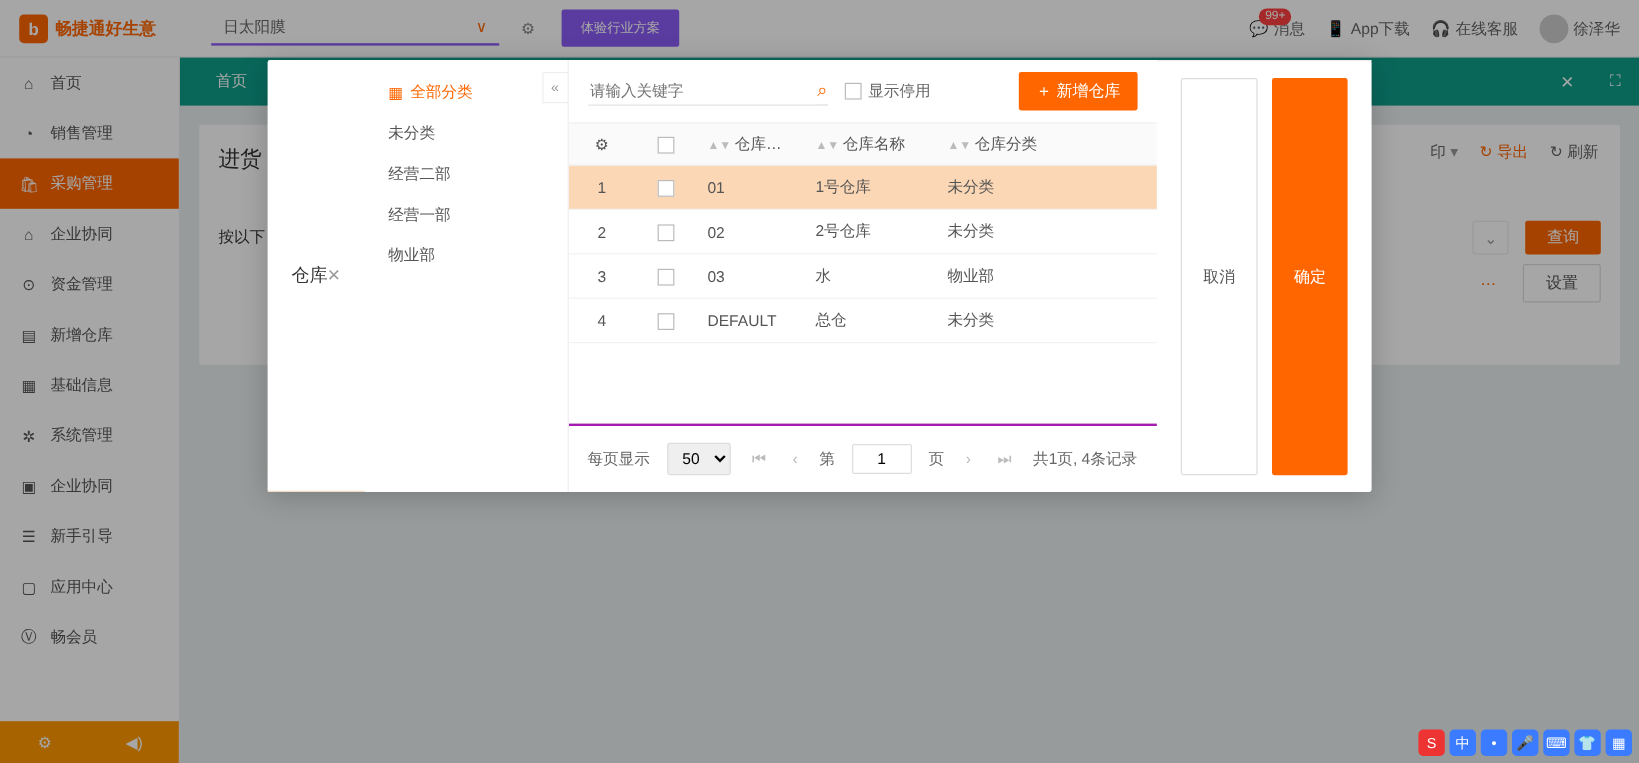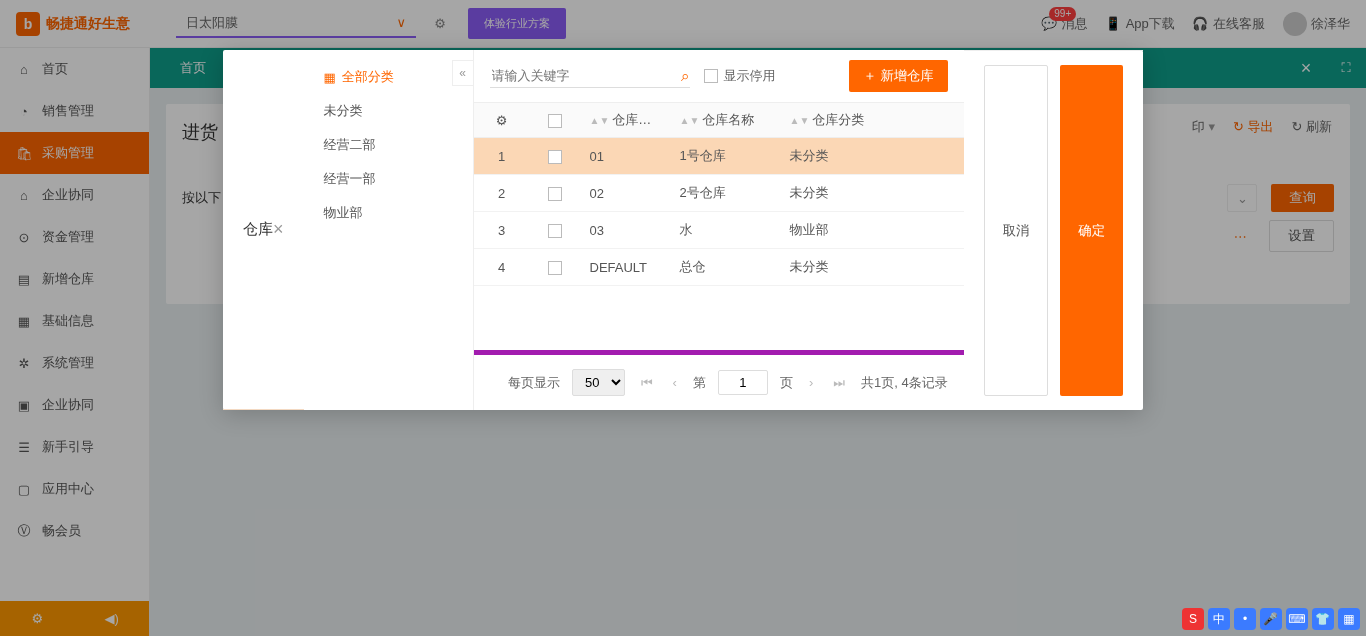"每页显示" .pager { border-top: 5px solid #a21caf -> 2px solid #a21caf; justify-content: flex-end -> space-between }
